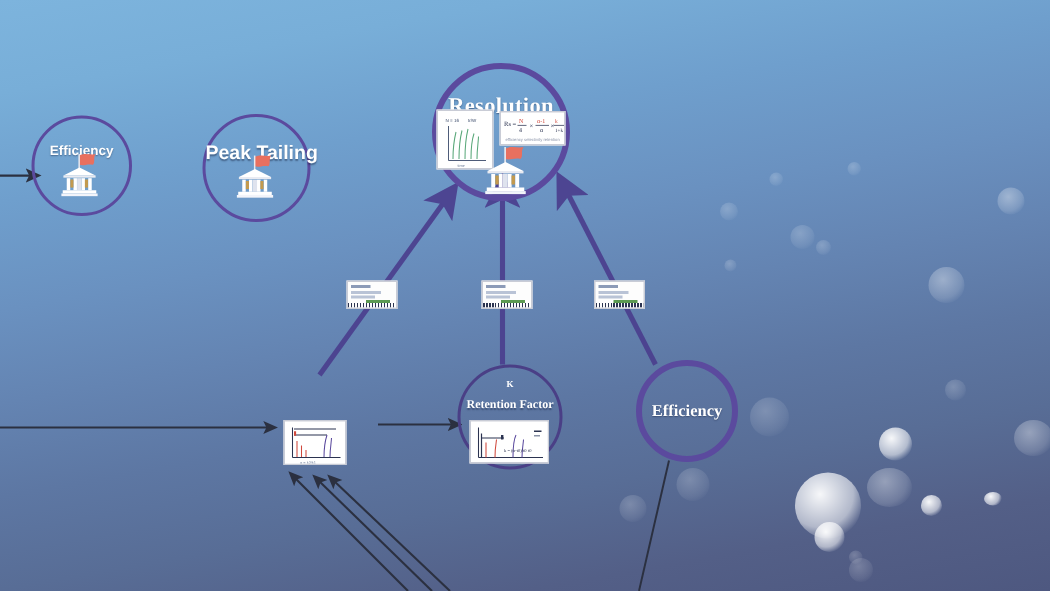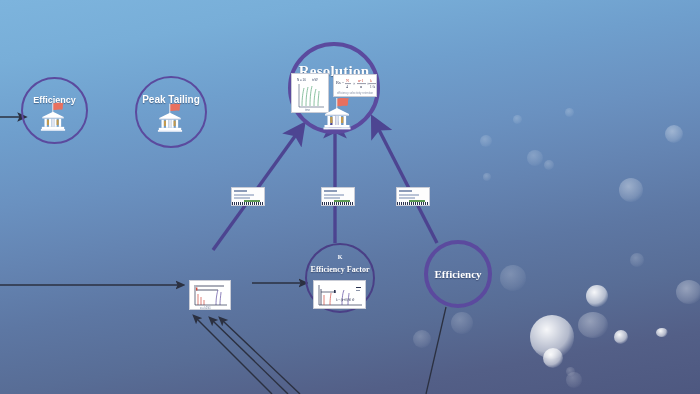"Peak Tailing" #node-peaktailing .label { font-size: 10px -> 13px }
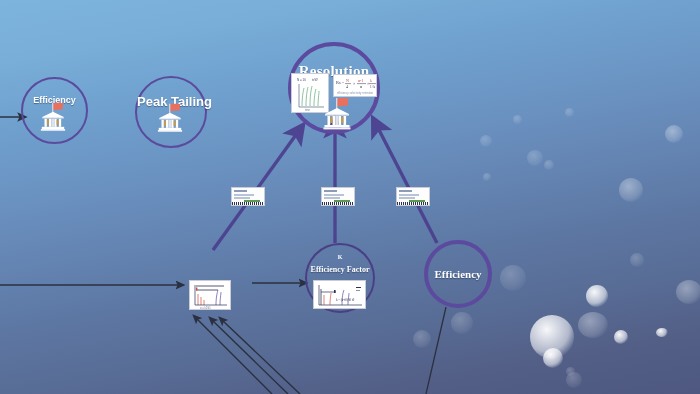"Efficiency Factor" span.label { text: Efficiency -> Retention }
